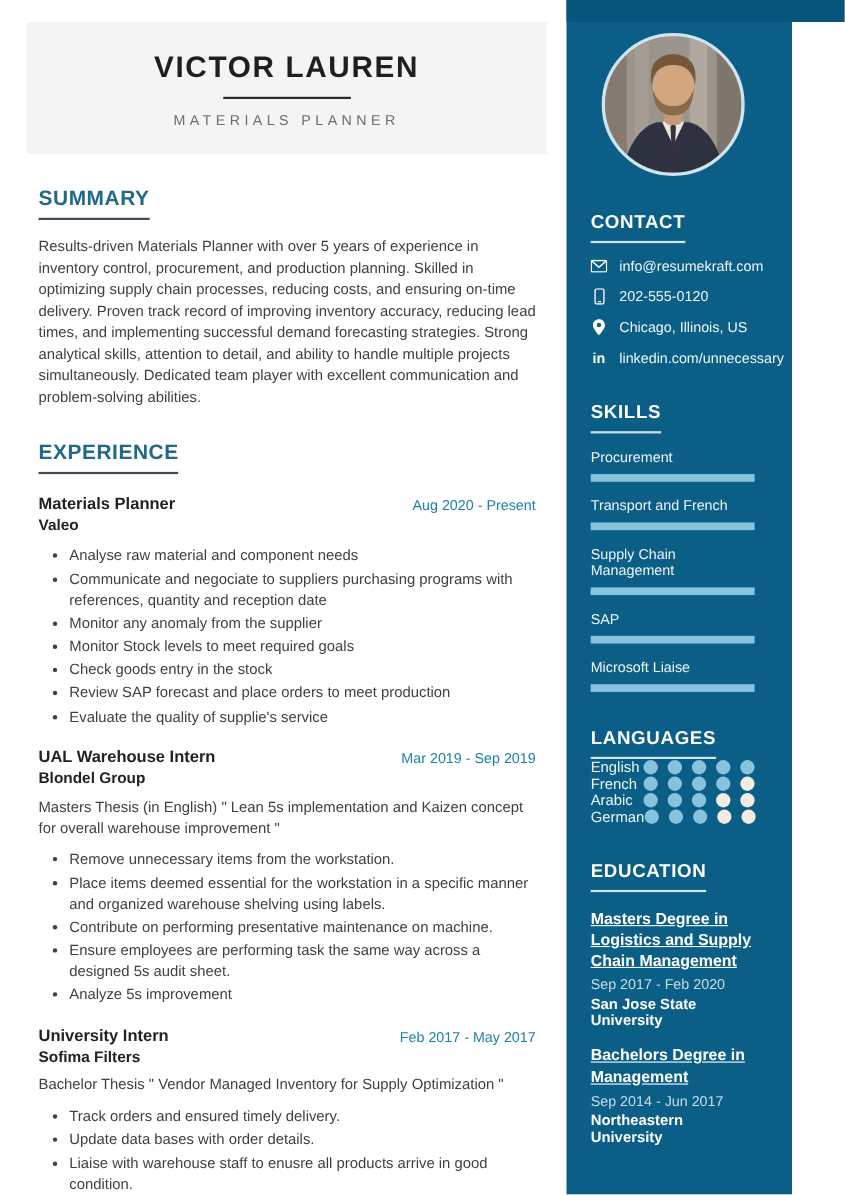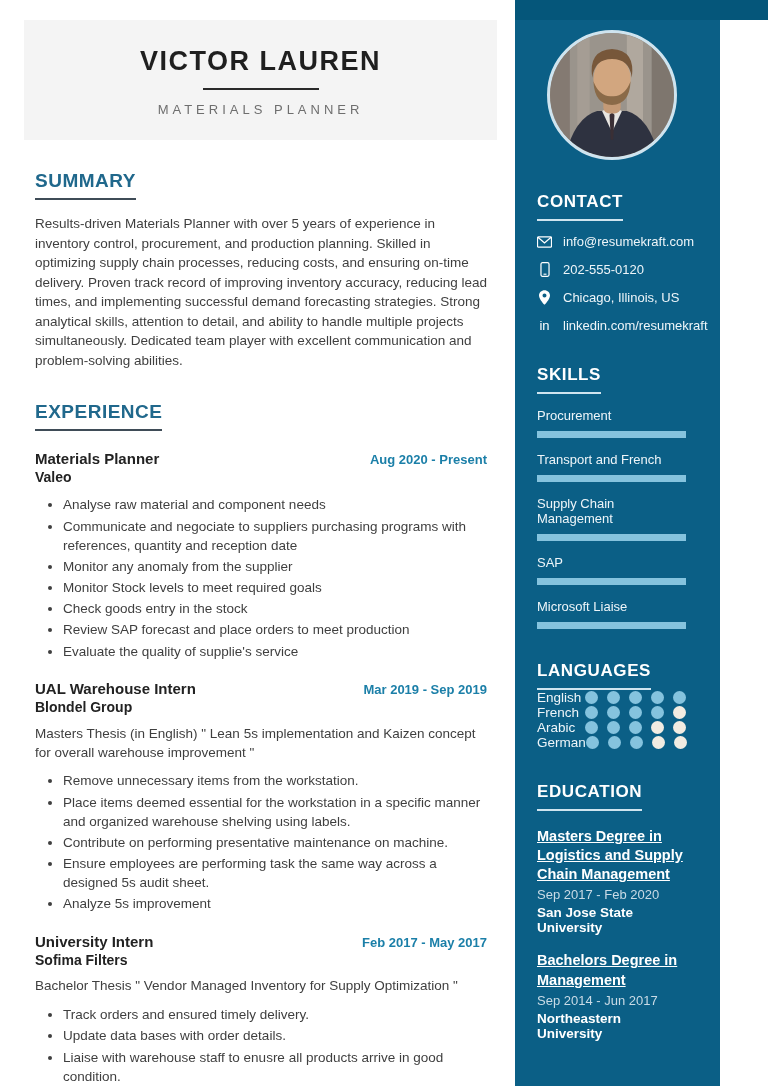"in" .li-badge { font-weight: normal -> bold }
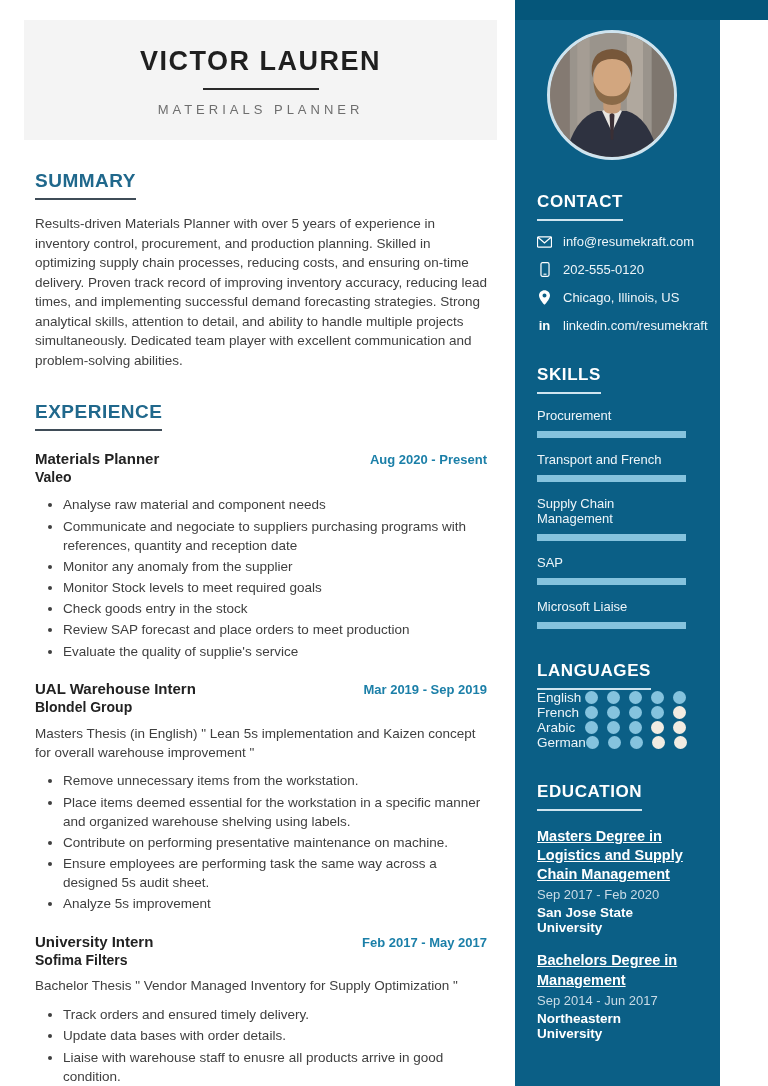"linkedin.com/resumekraft" span.ctext { text: linkedin.com/resumekraft -> linkedin.com/unnecessary }
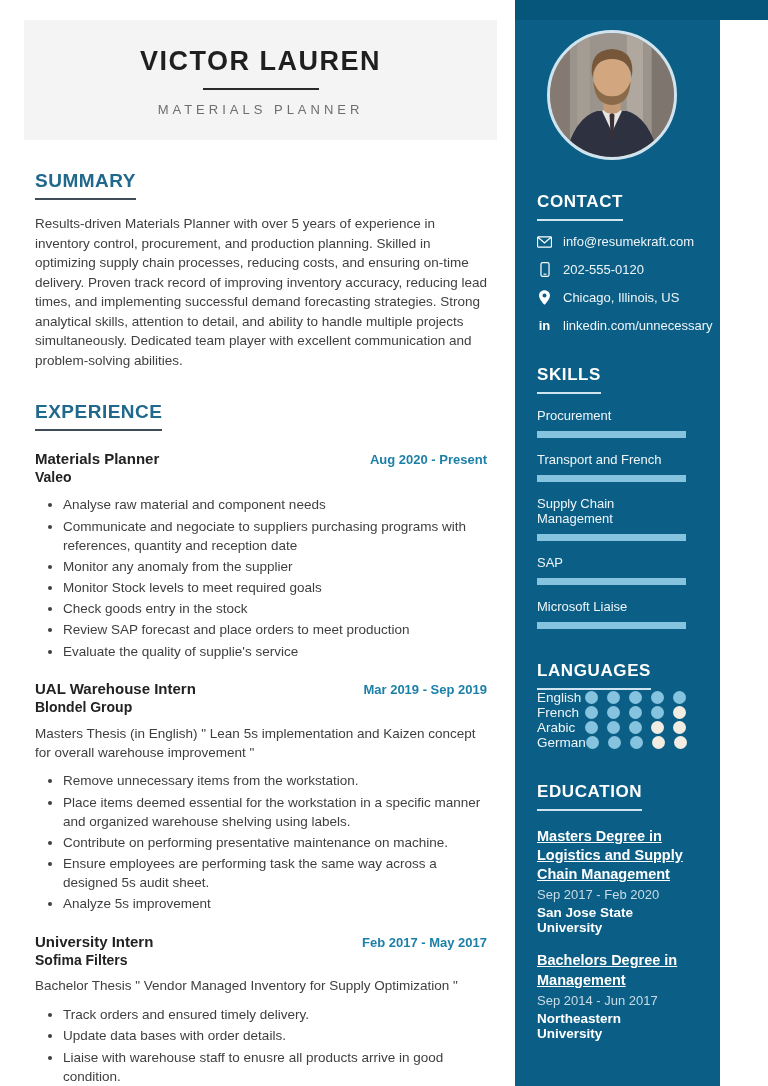"Aug 2020 - Present" .job-dates { font-weight: bold -> normal }
